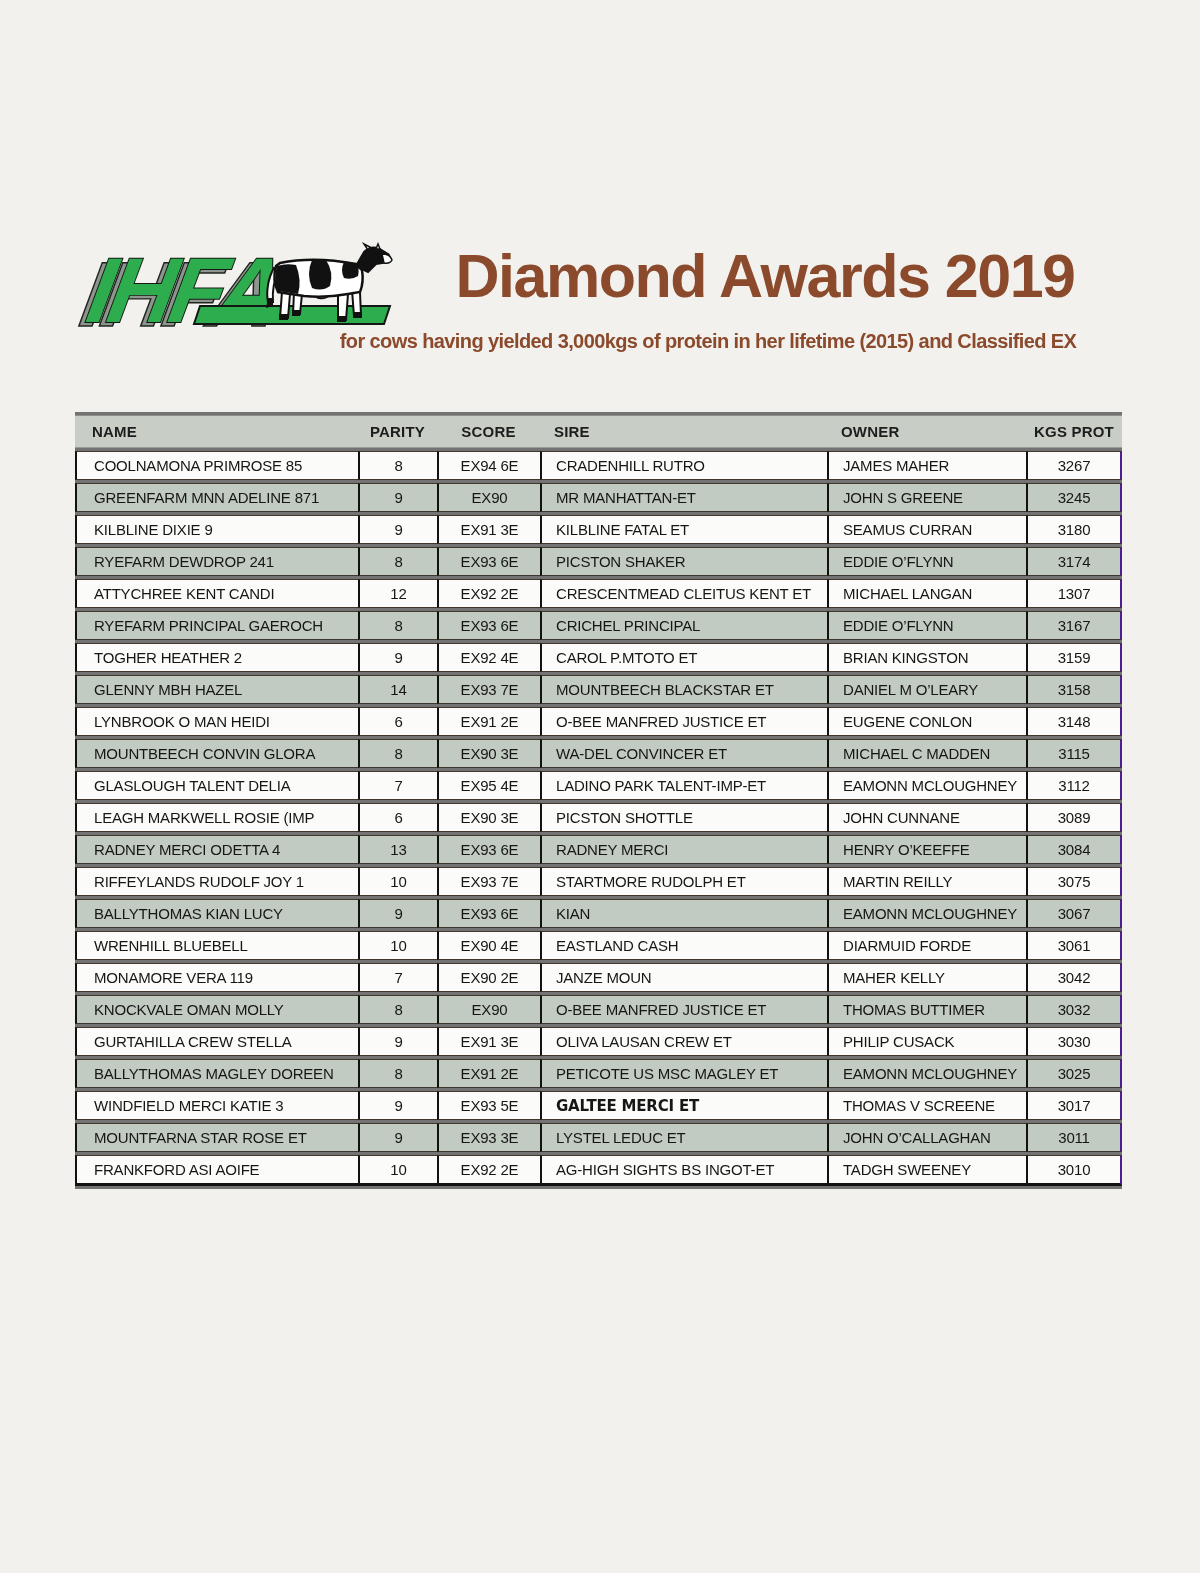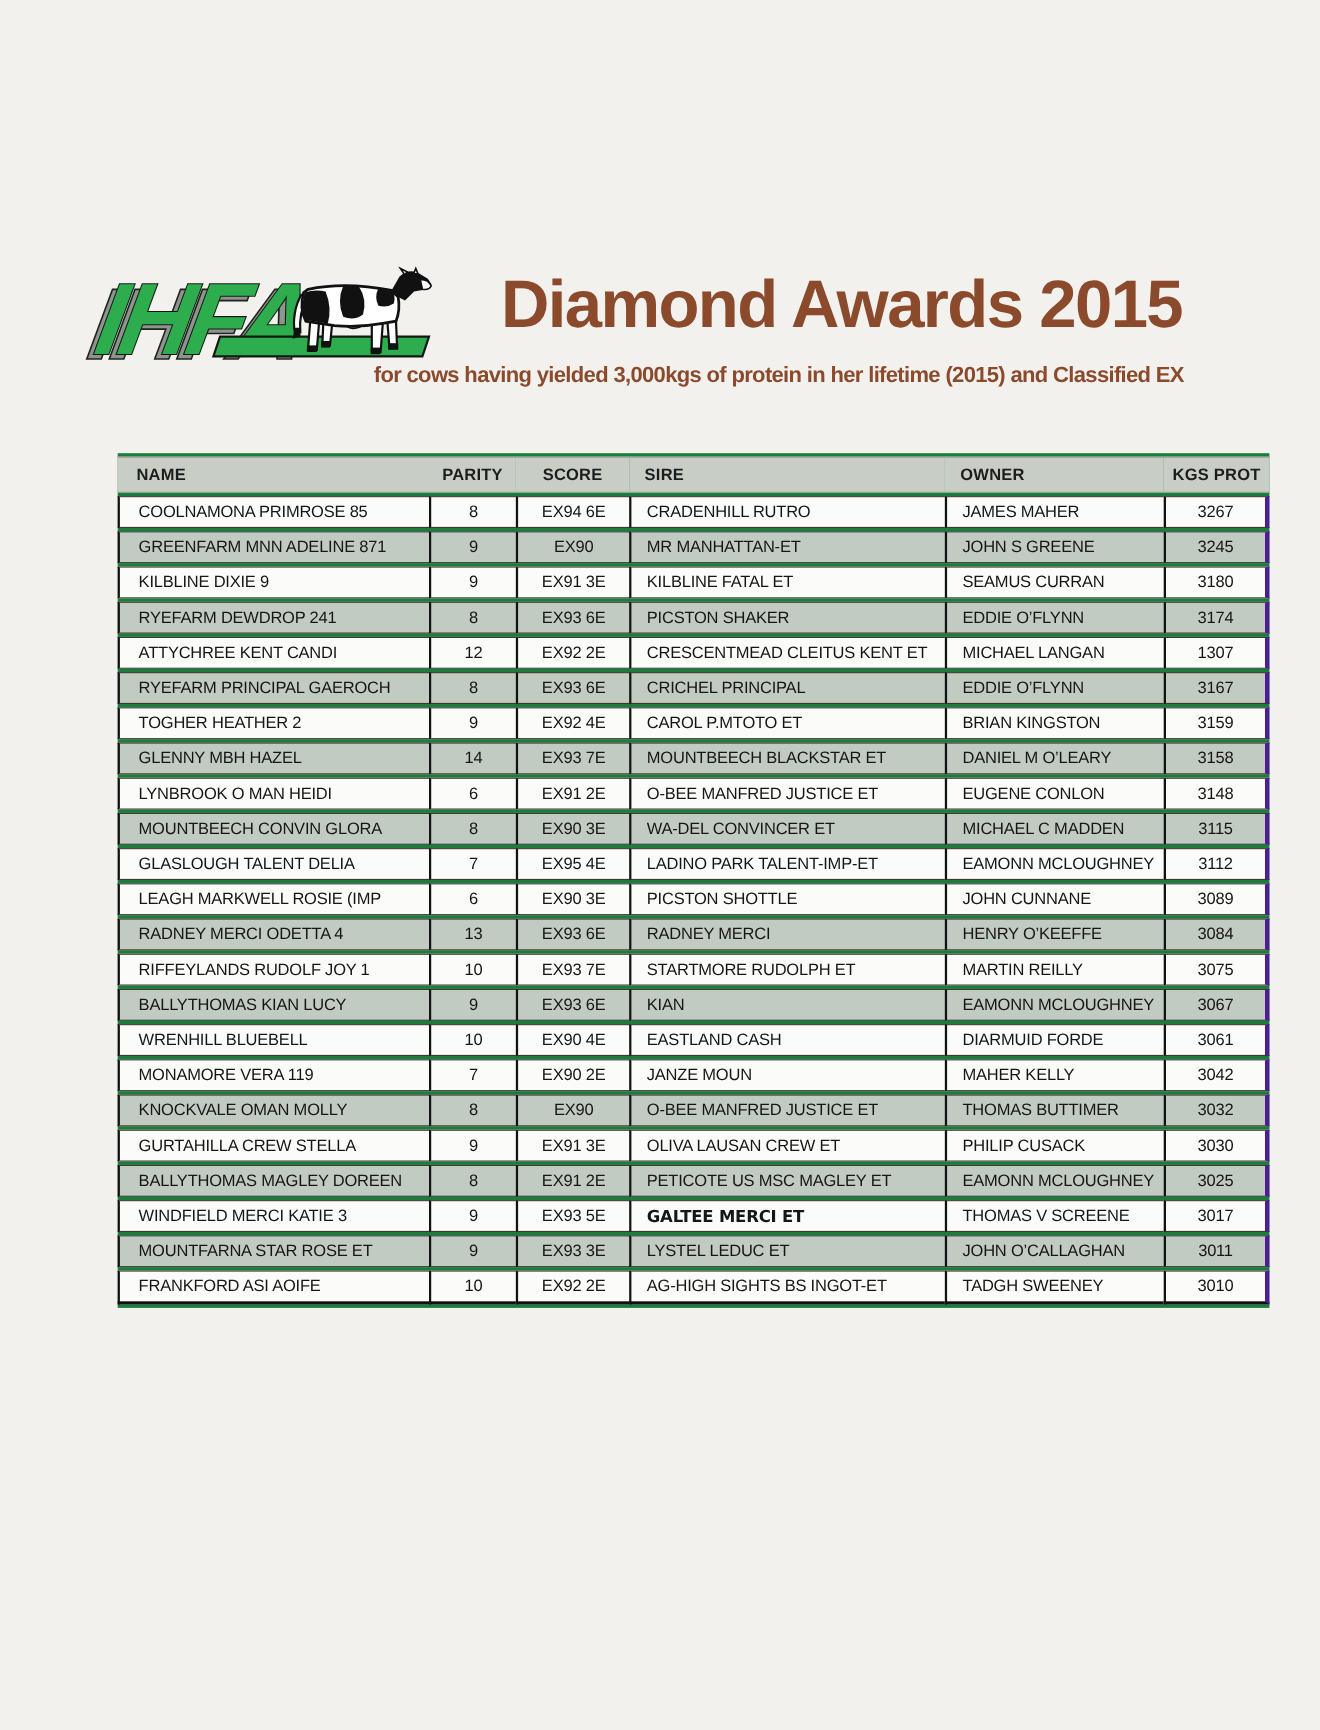"Diamond Awards 2015" h1.brand-title { text: 2015 -> 2019 }
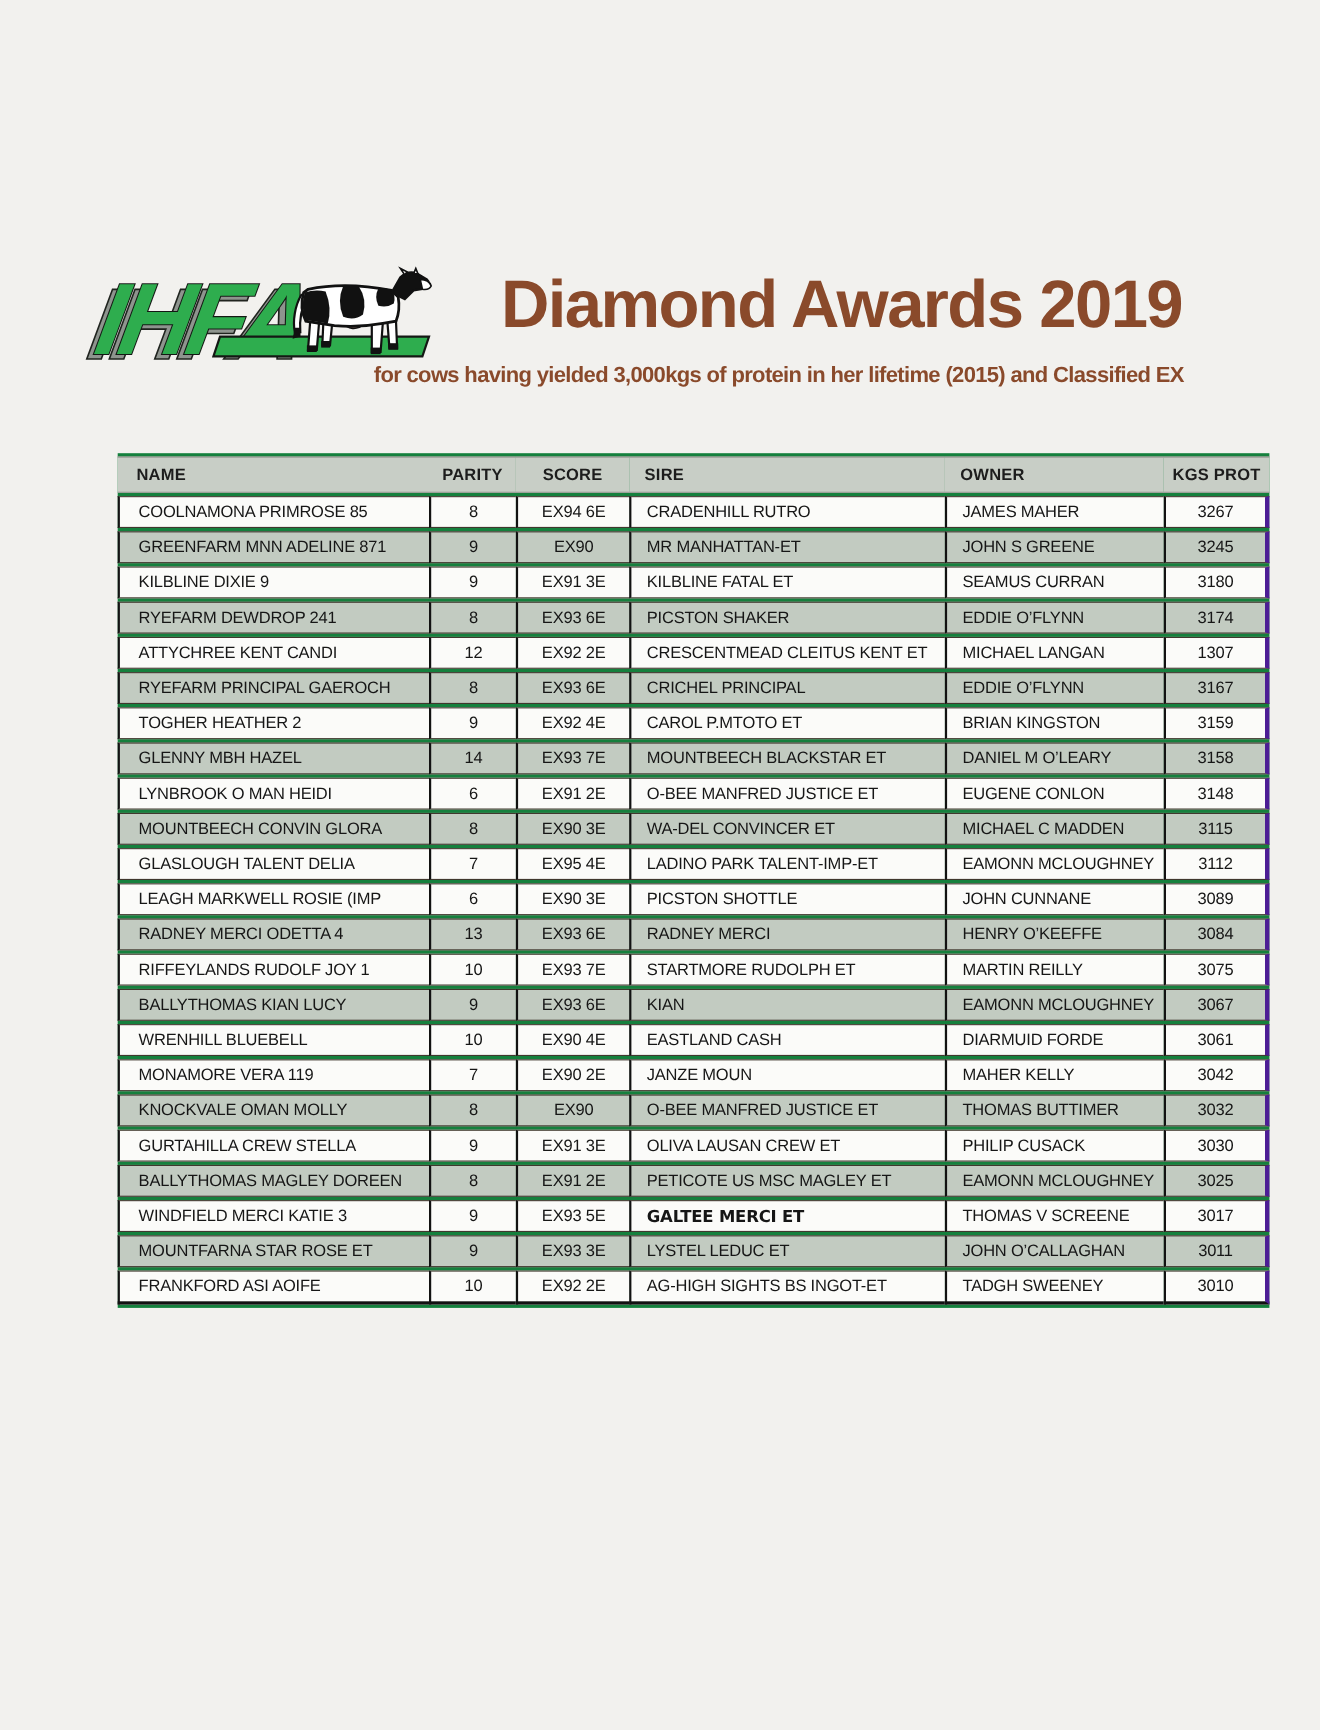"NAME" .awards { background: #15803d -> #737373; margin-left: 32px -> none }
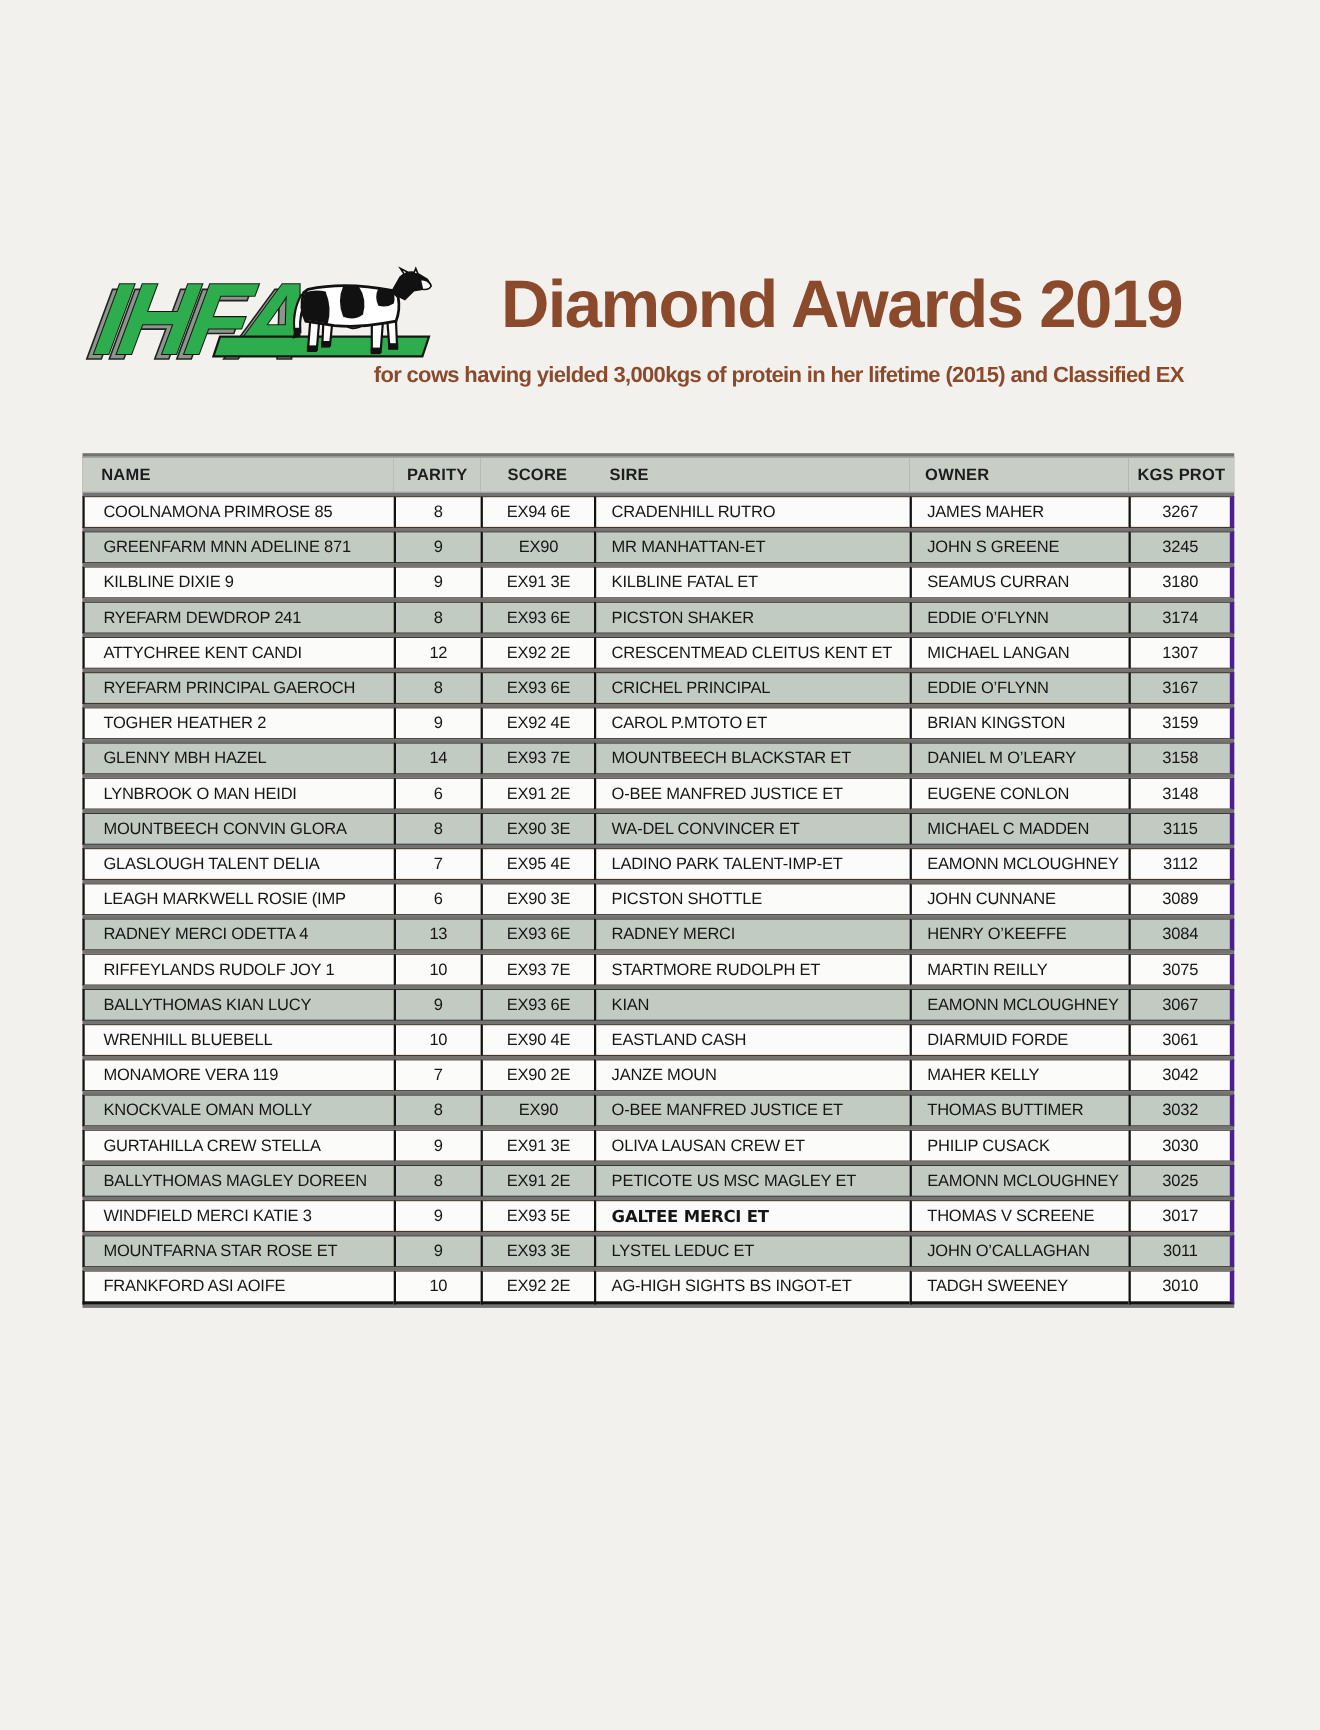"3267" .awards td:last-child { border-right: 4px solid #4c1d95 -> 2px solid #4c1d95 }
